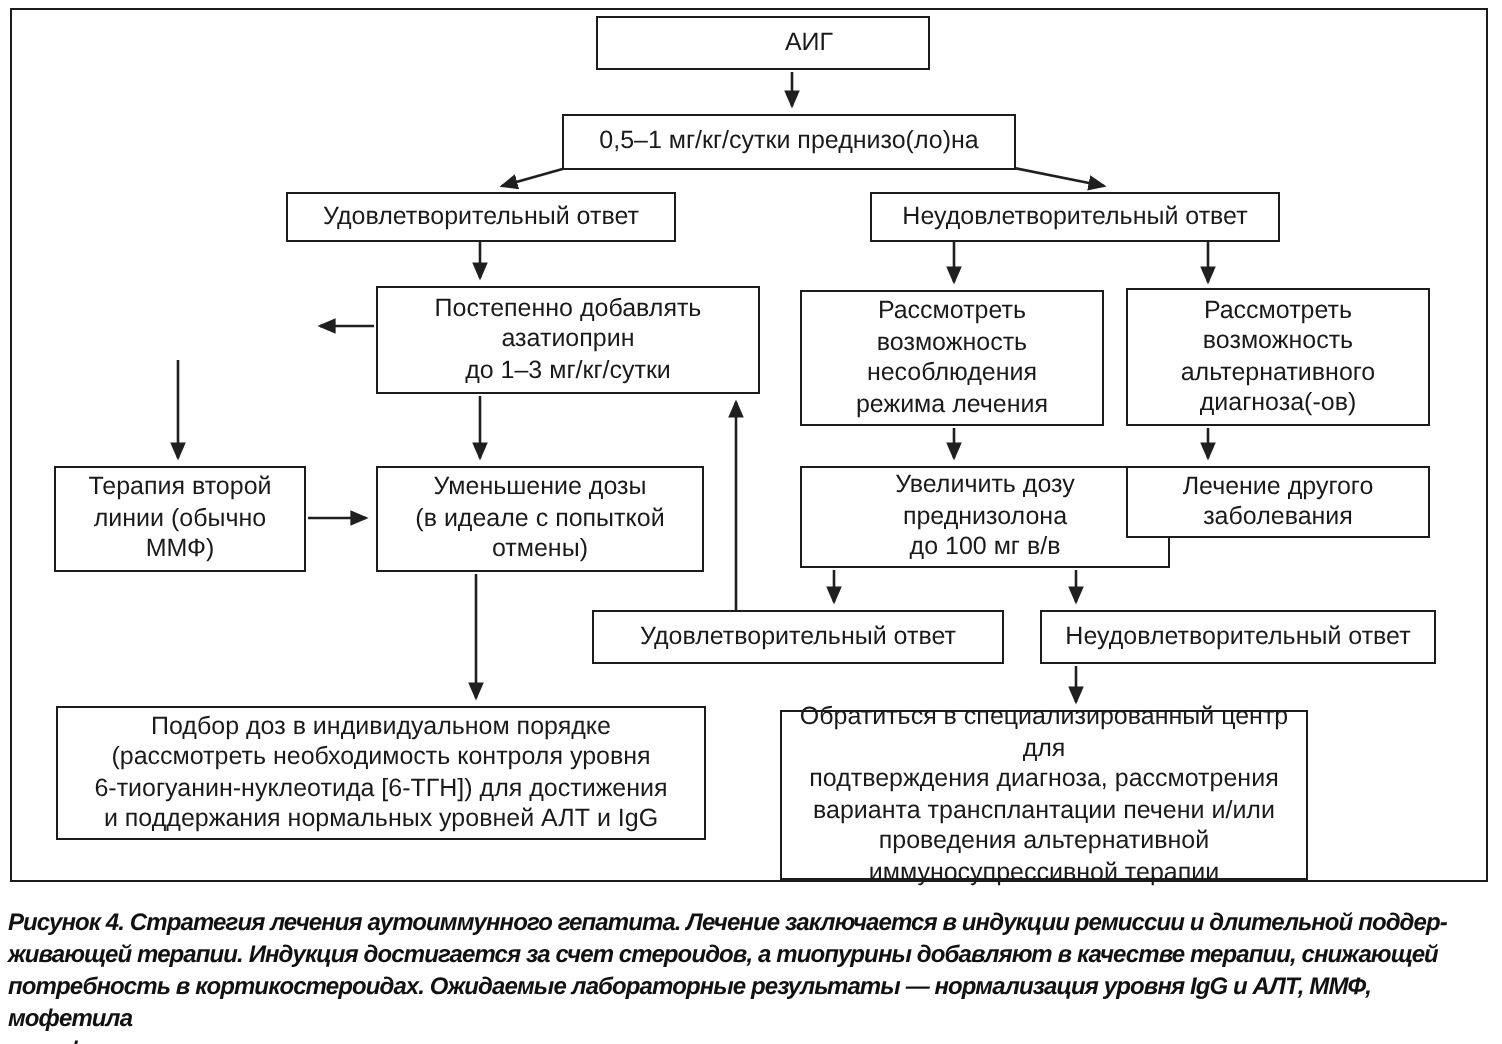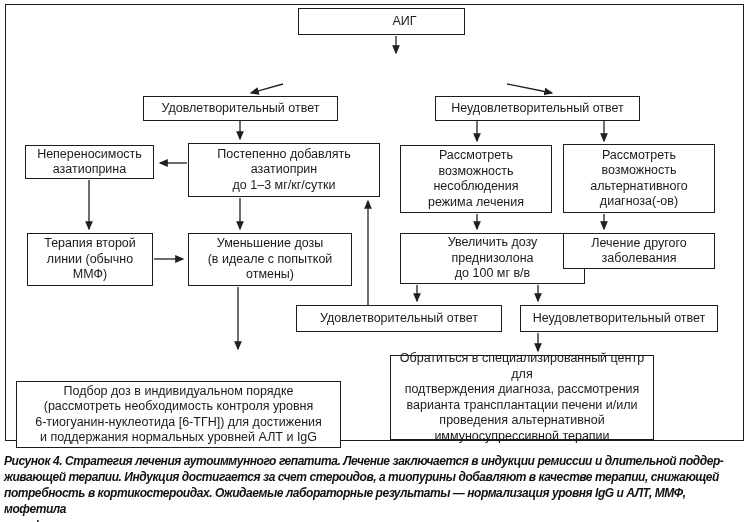"0,5–1 мг/кг/сутки преднизо(ло)на" div.bx { html: none -> <div>0,5–1 мг/кг/сутки преднизо(ло)на</div> }
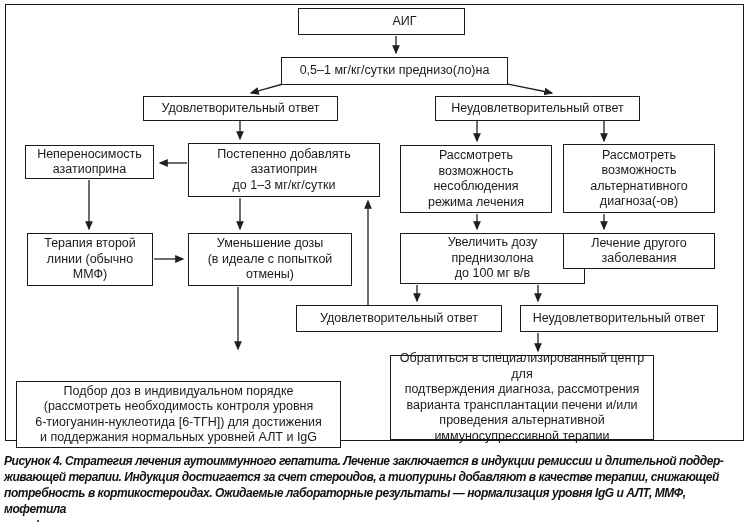"Непереносимость" div.bx { html: <div>Непереносимость азатиоприна</div> -> none }
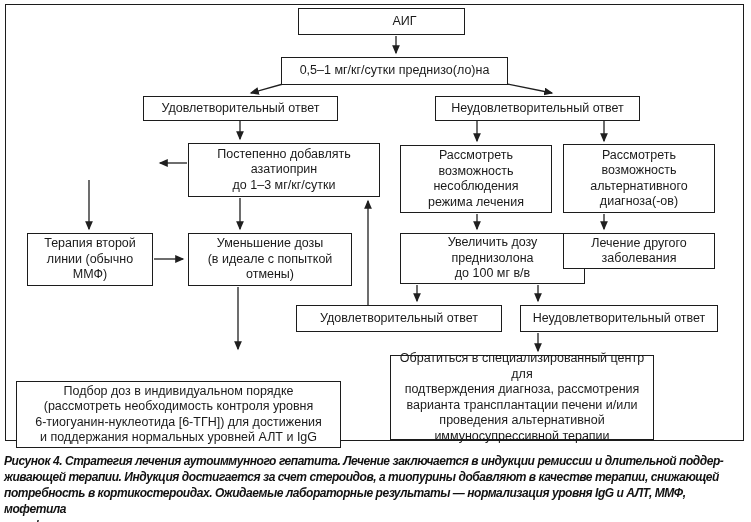"Подбор доз в индивидуальном порядке" #b-dose-selection { left: 16px -> 28px; margin-top: 28px -> none }
